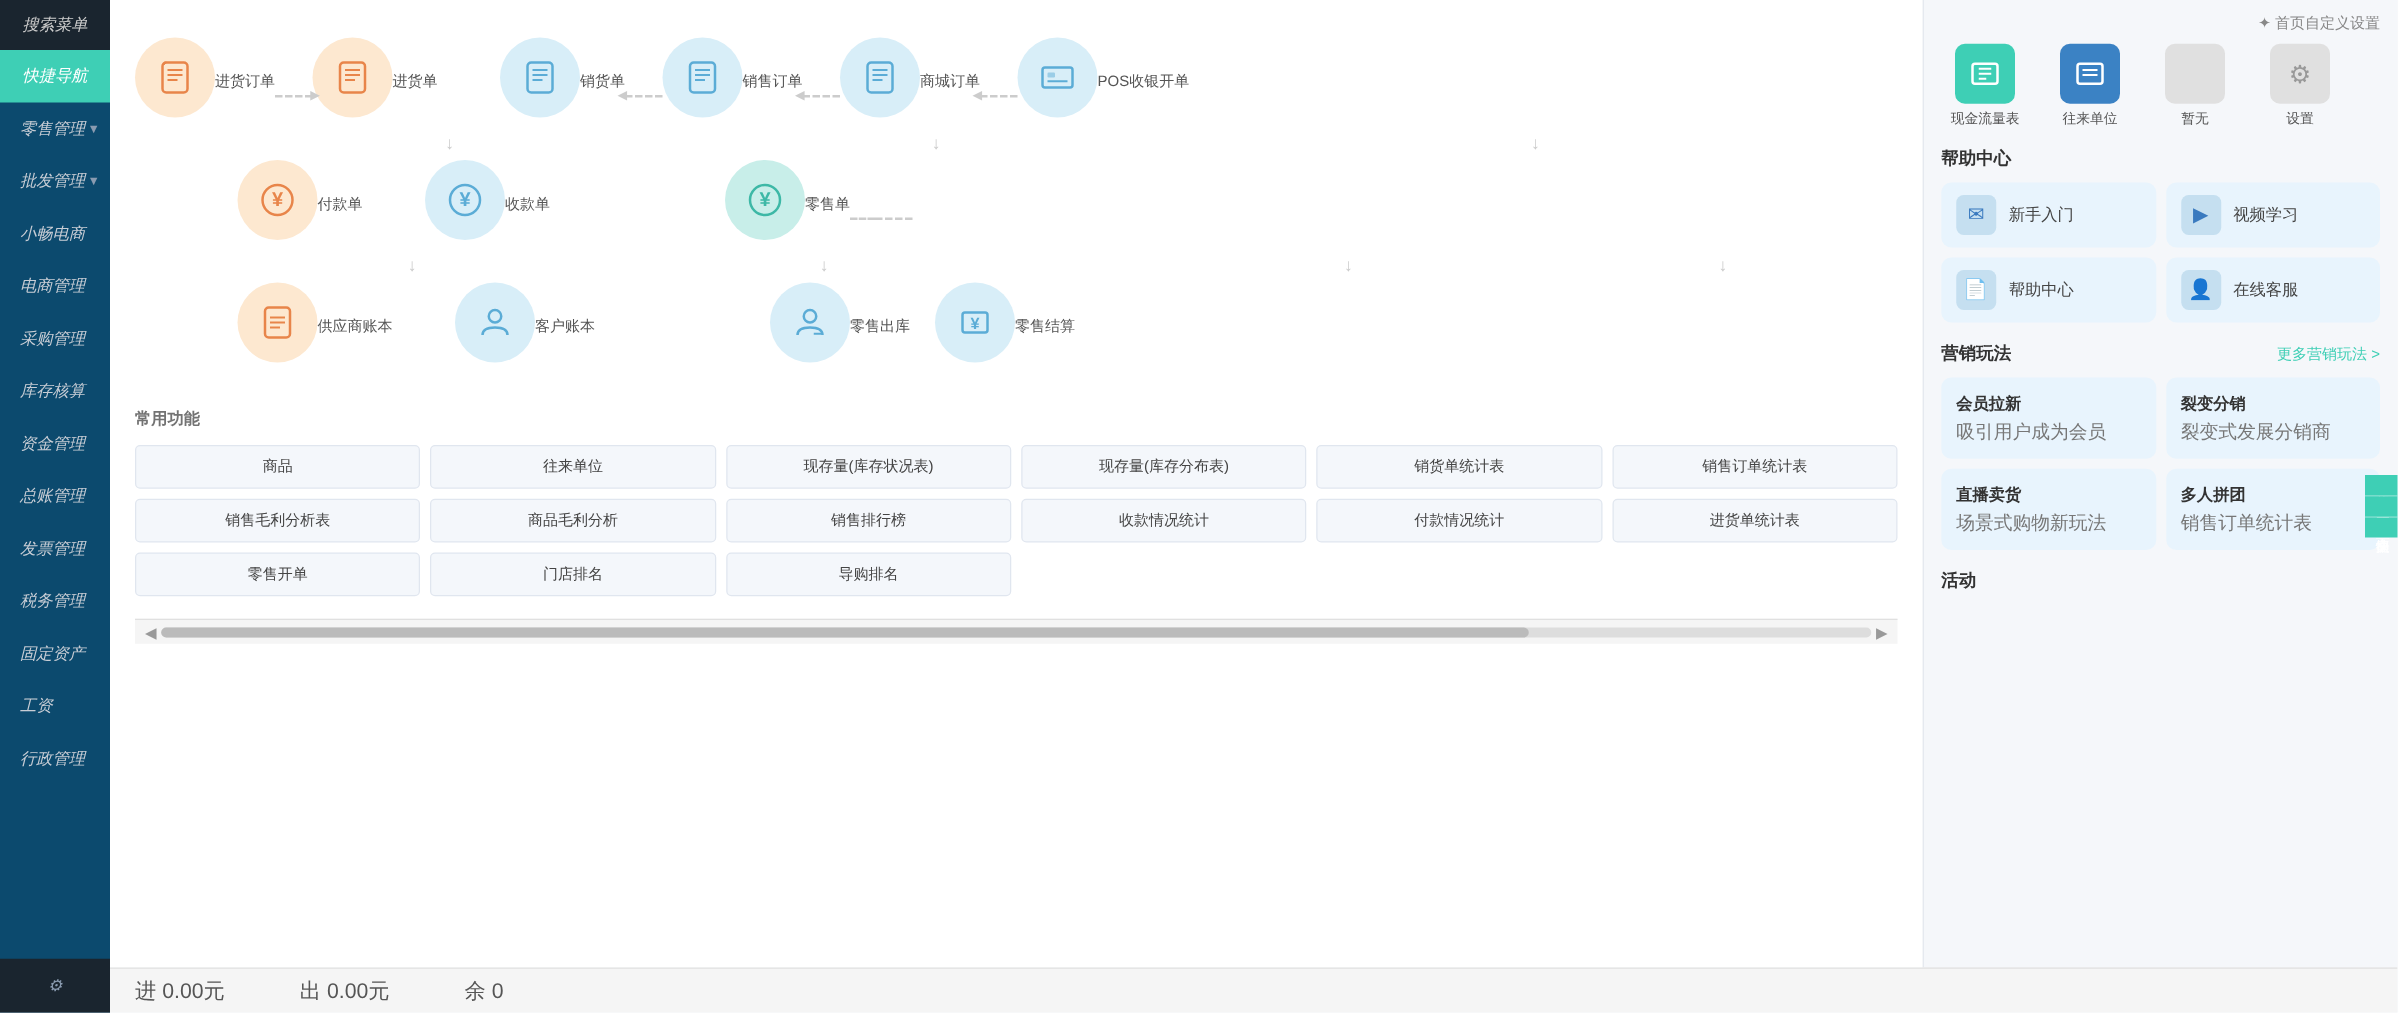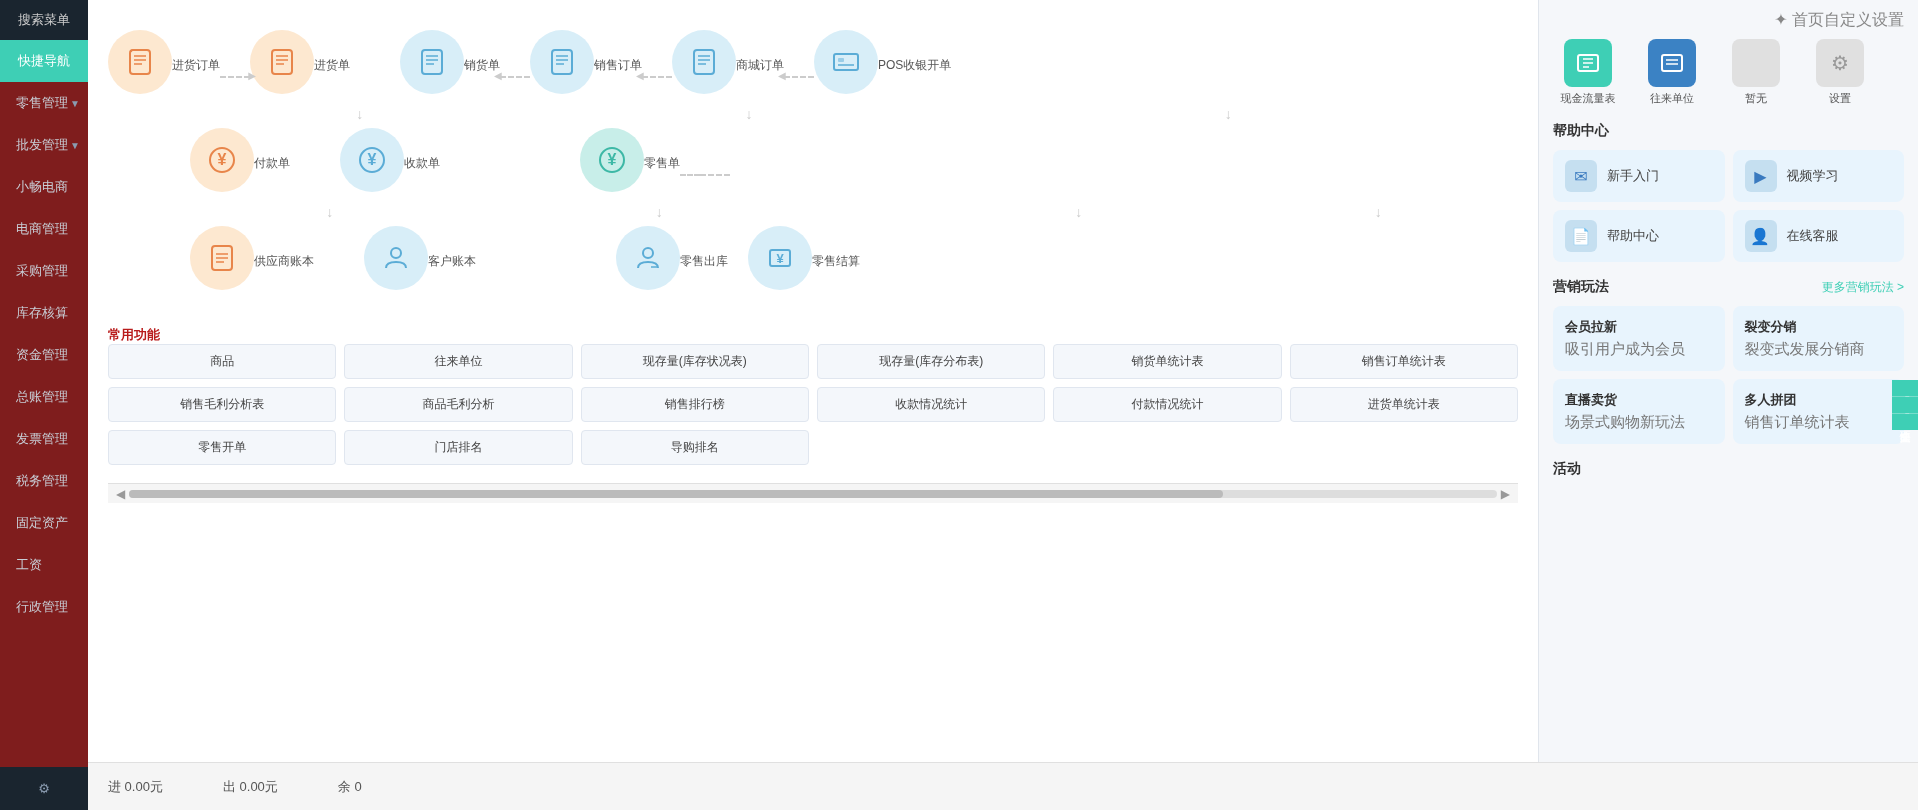"搜索菜单" #sidebar { background: #7f1d1d -> #0c4a6e; font-style: none -> italic }
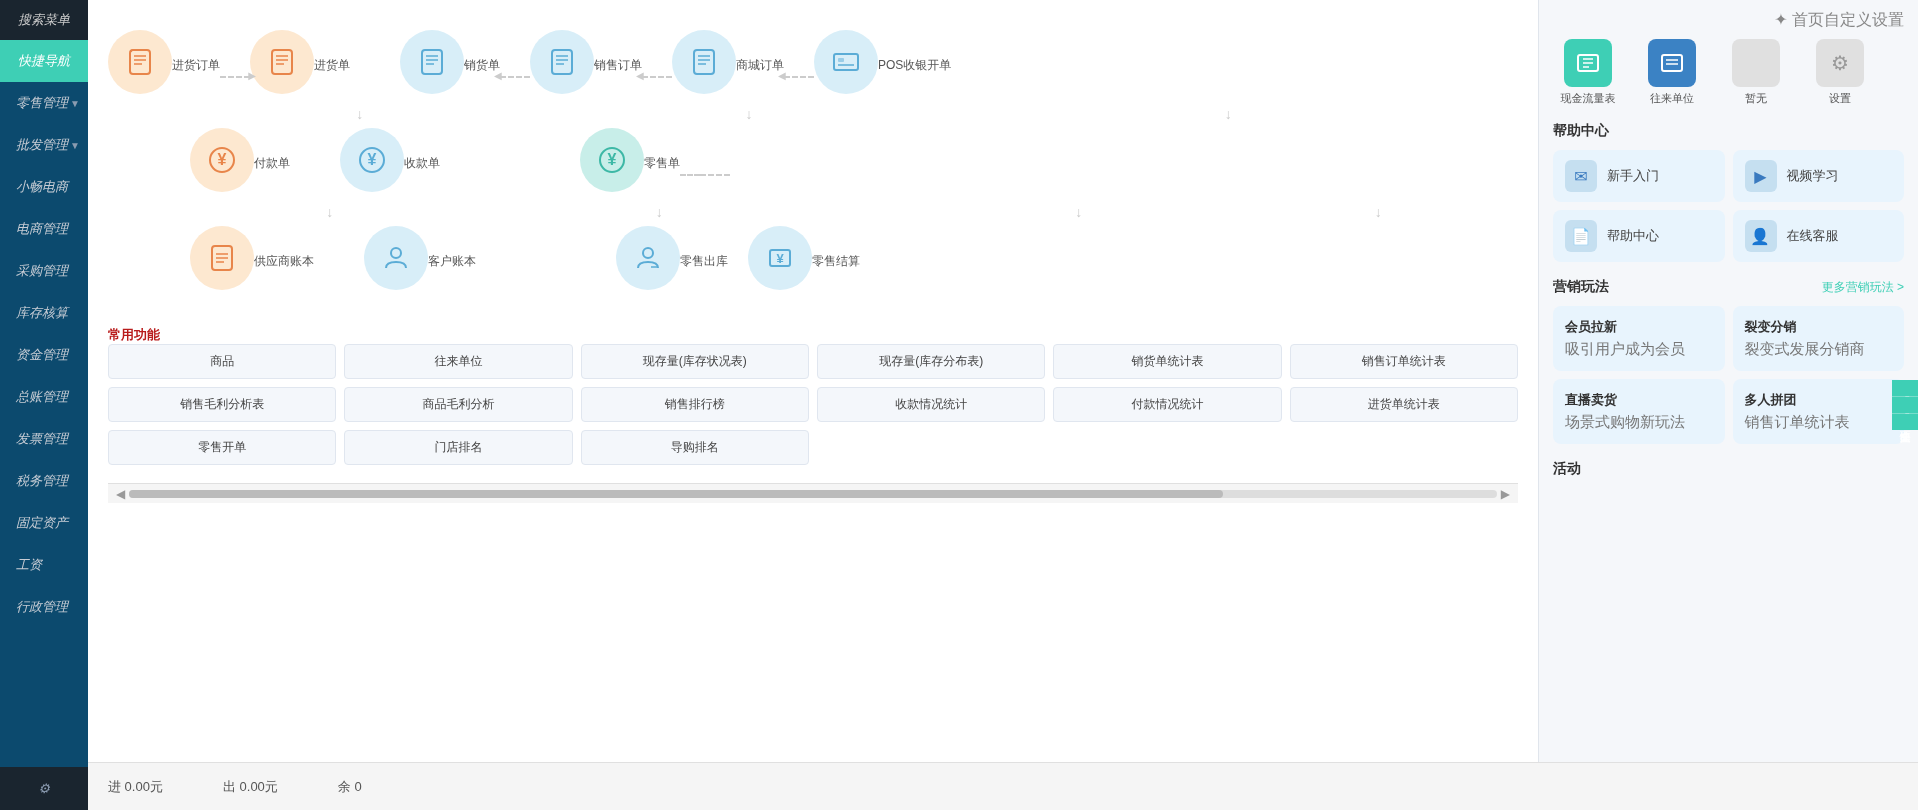"✦ 首页自定义设置" .settings-link { font-size: 16px -> 12px }
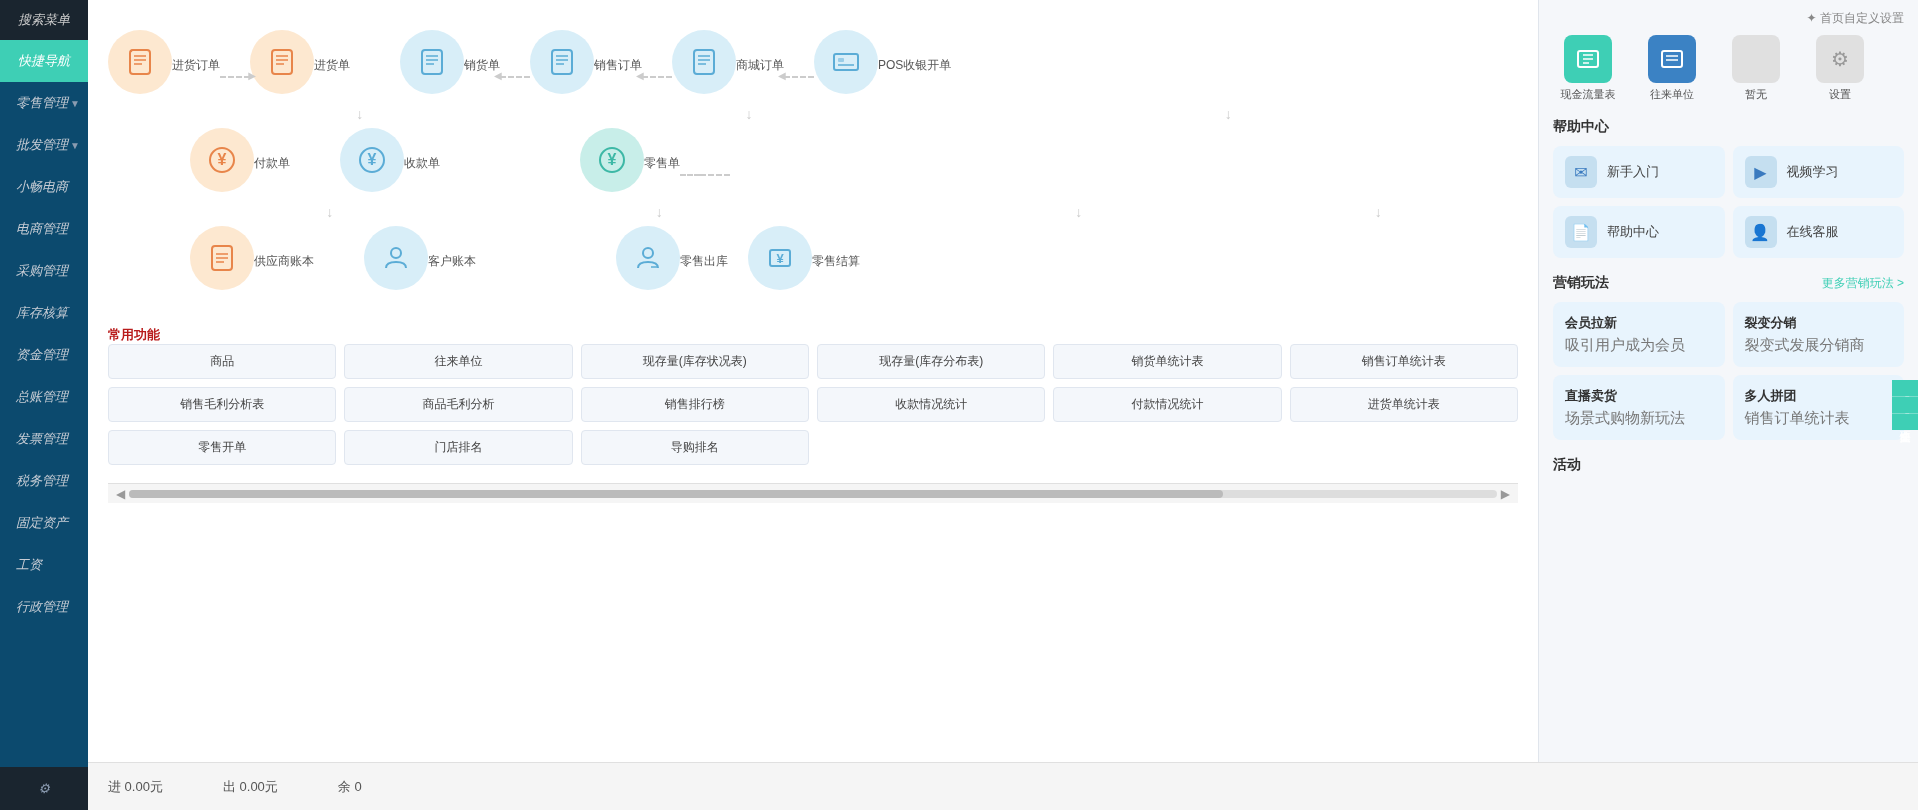"常用功能" .common-title { color: #b91c1c -> #737373; margin-bottom: 0 -> 12px }
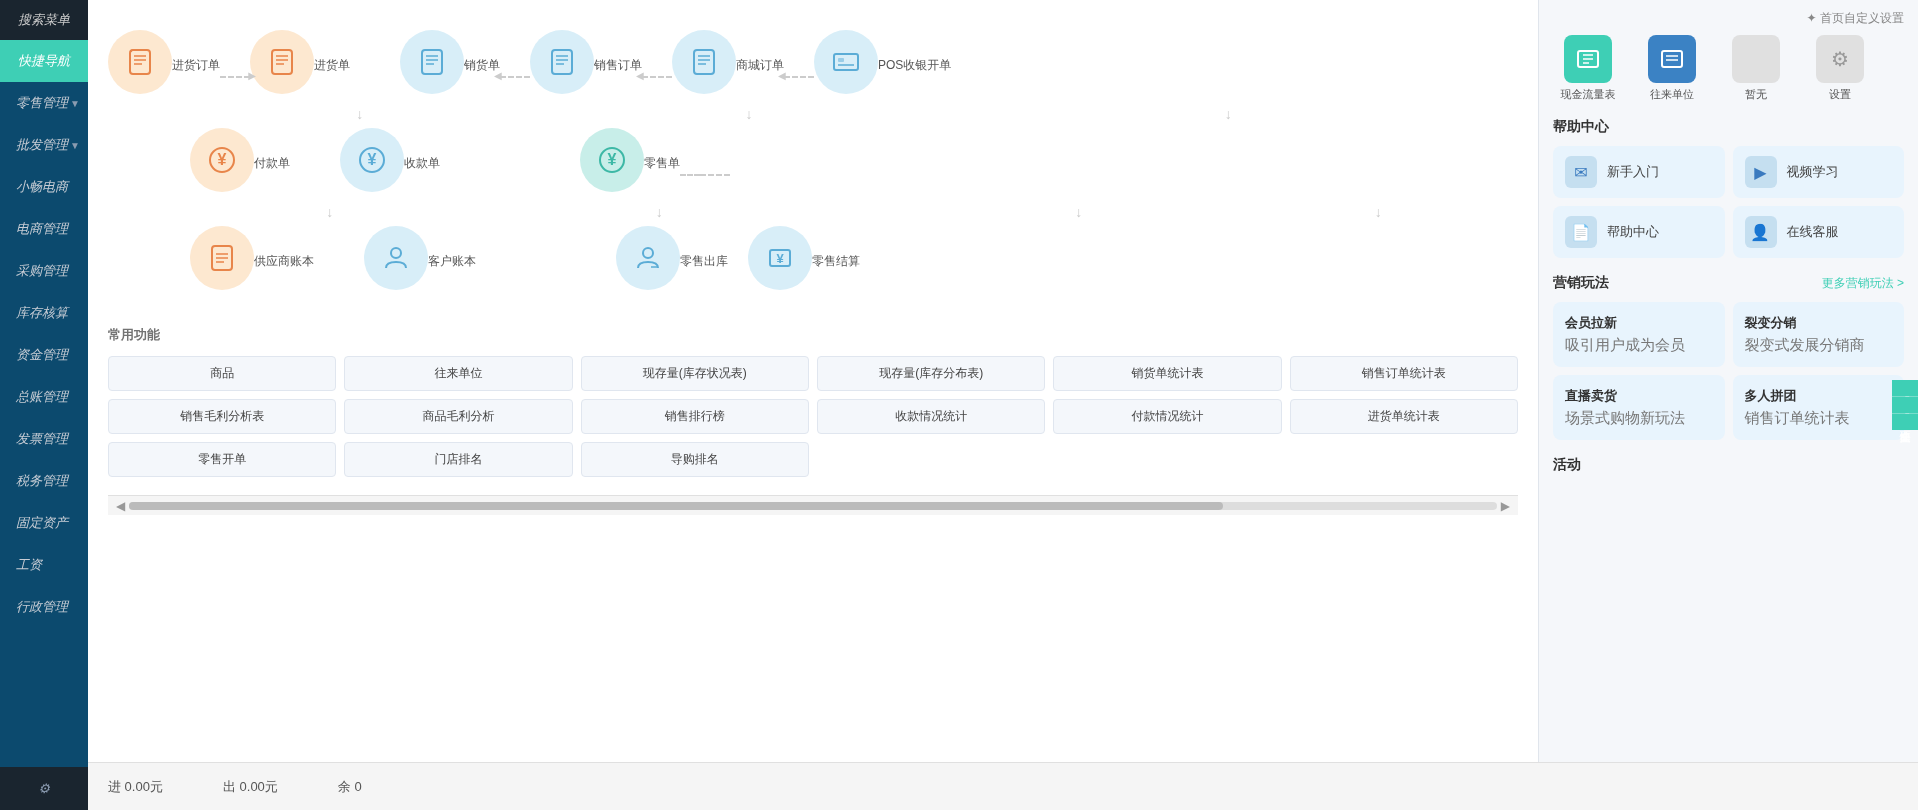"进 0.00元" .bottom-stats { font-size: 13px -> 17px; height: 48px -> 36px }
